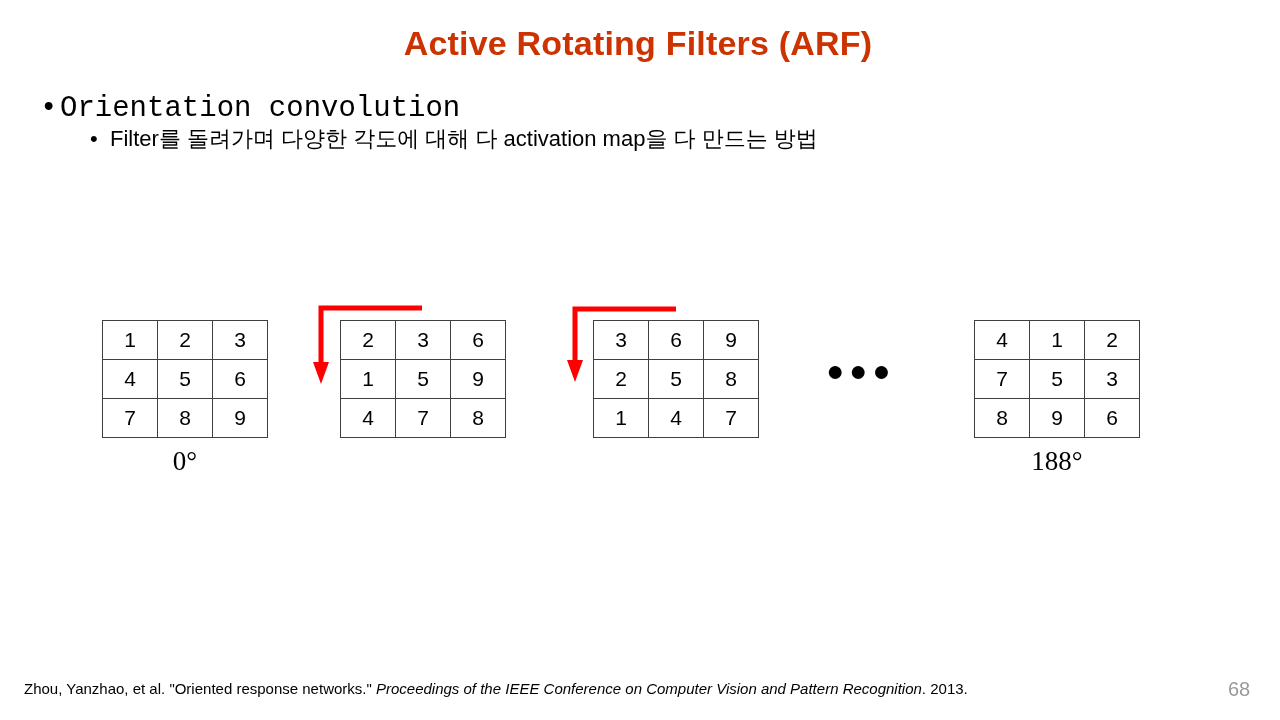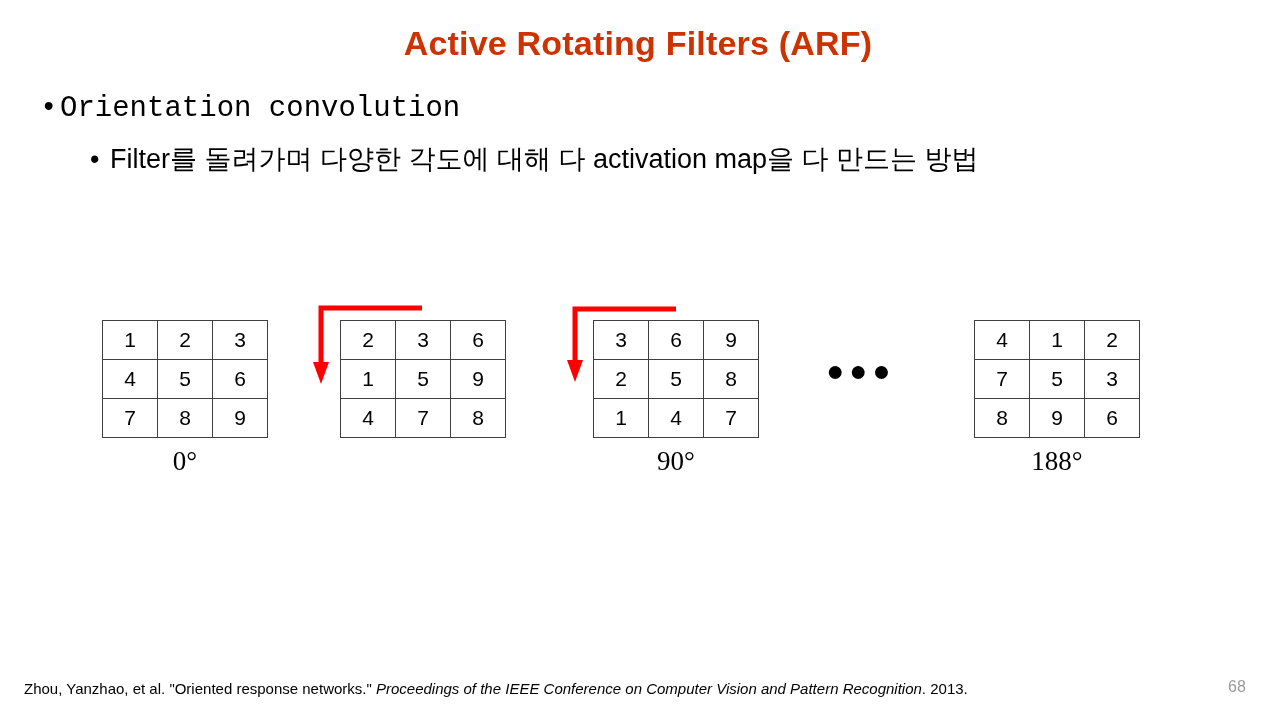"• Filter를 돌려가며 다양한 각도에" #bullet-level2 { font-size: 27px -> 22px; top: 141px -> 124px }
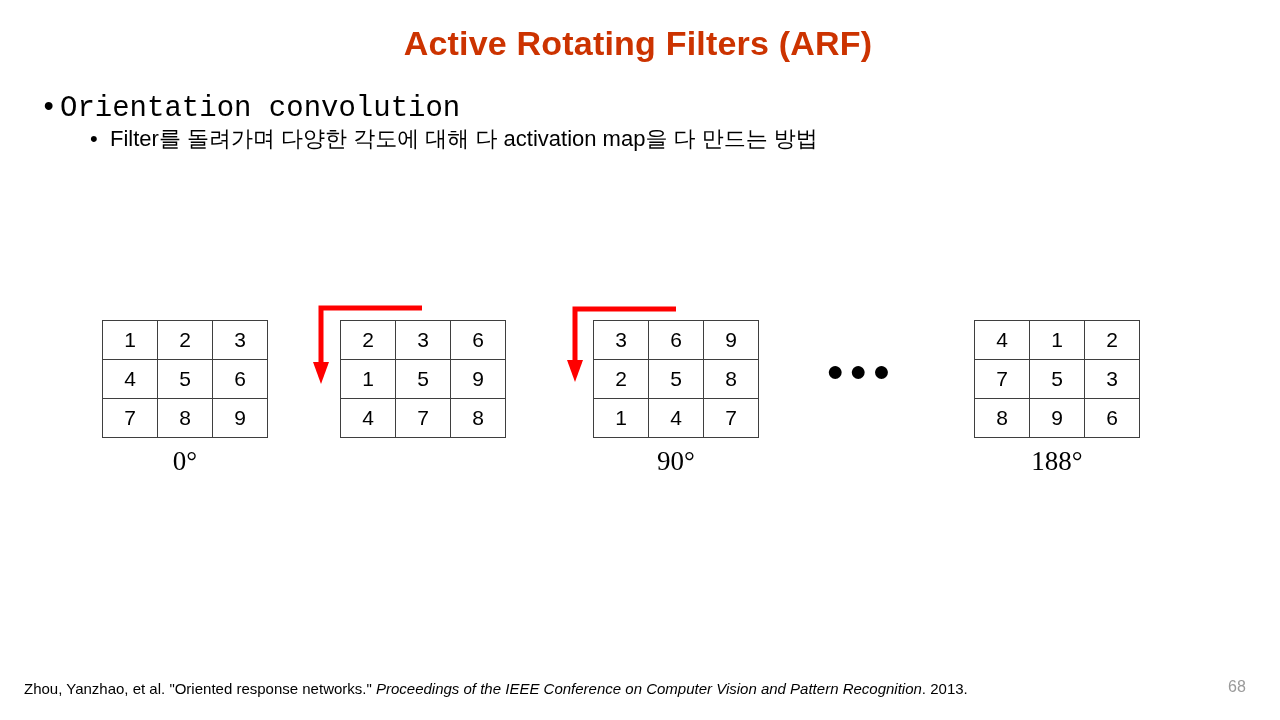"90°" div.angle-label { html: <div>90°</div> -> none }
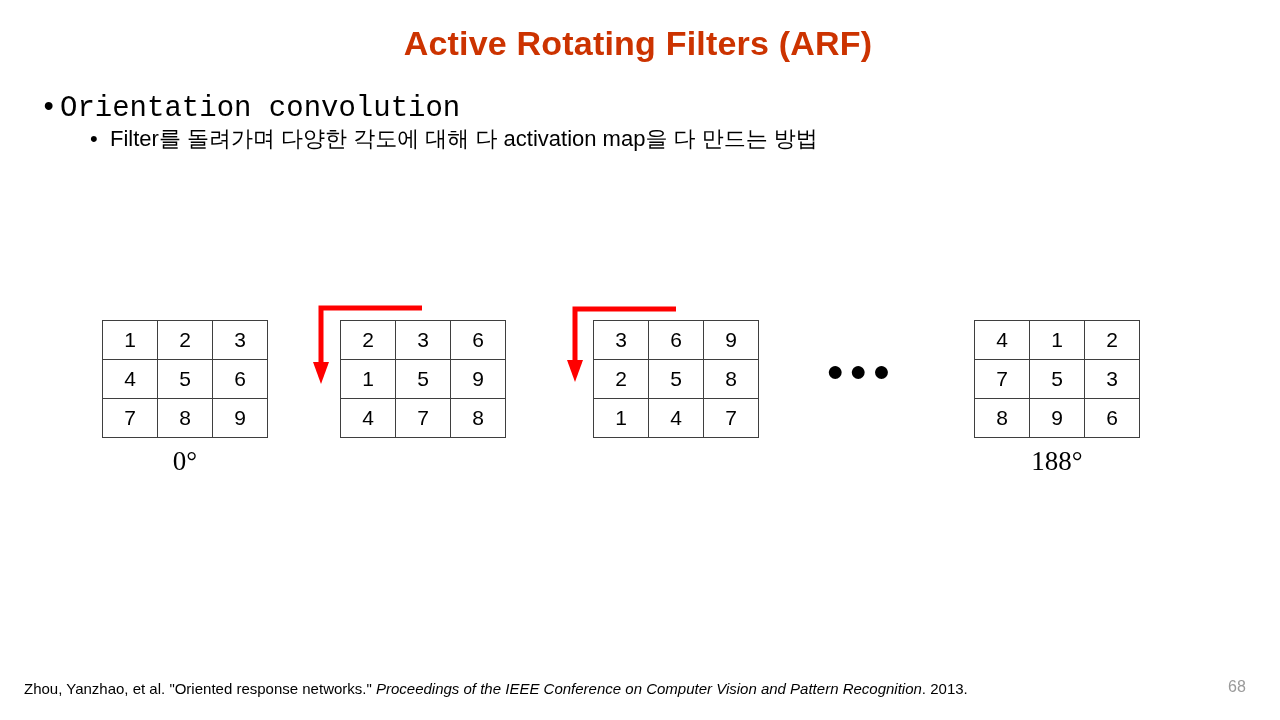"68" #page-number { font-size: 16px -> 20px }
